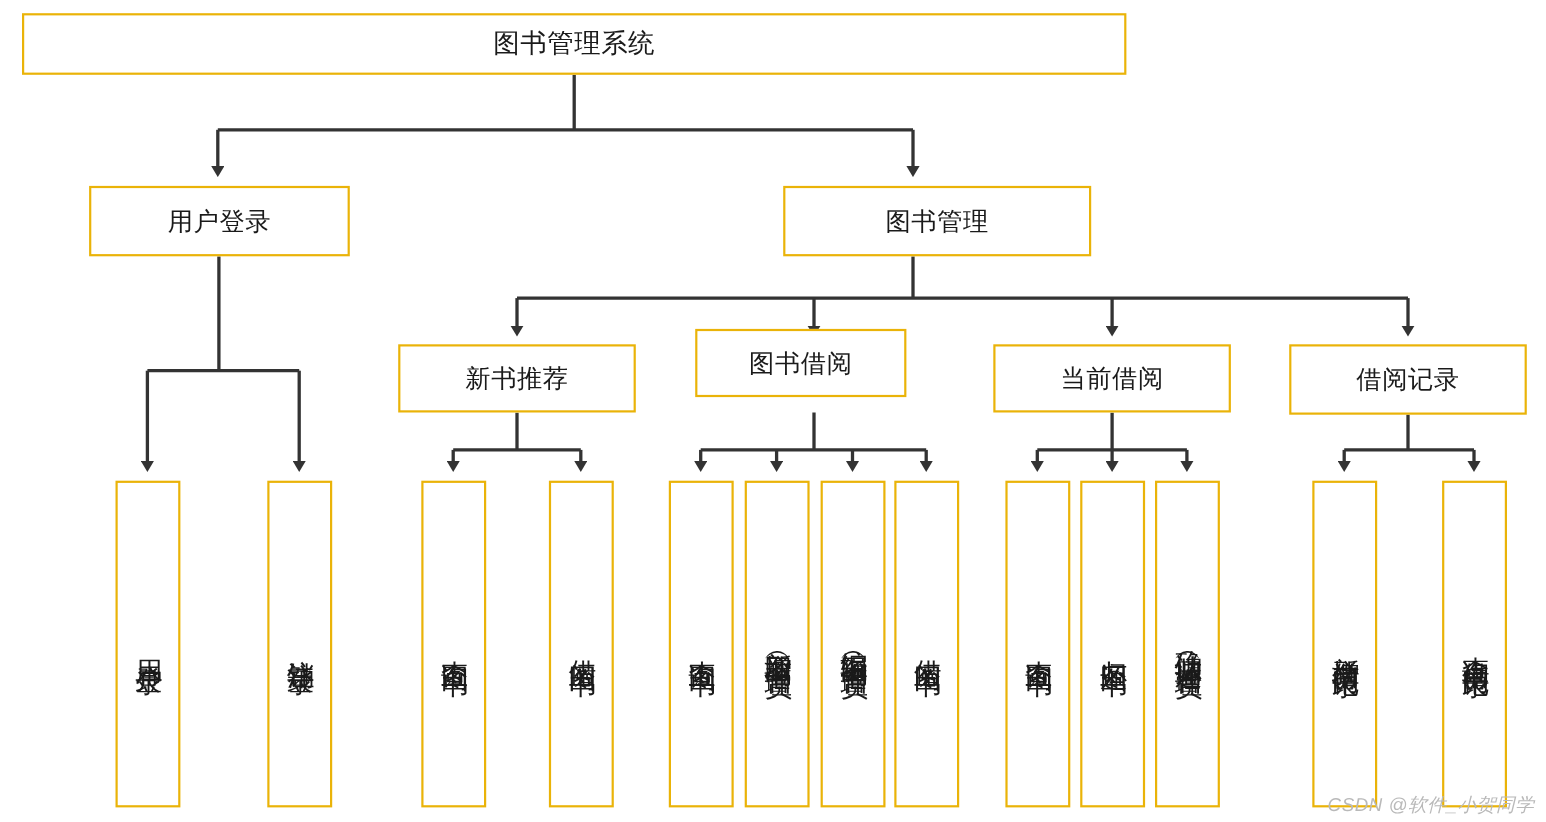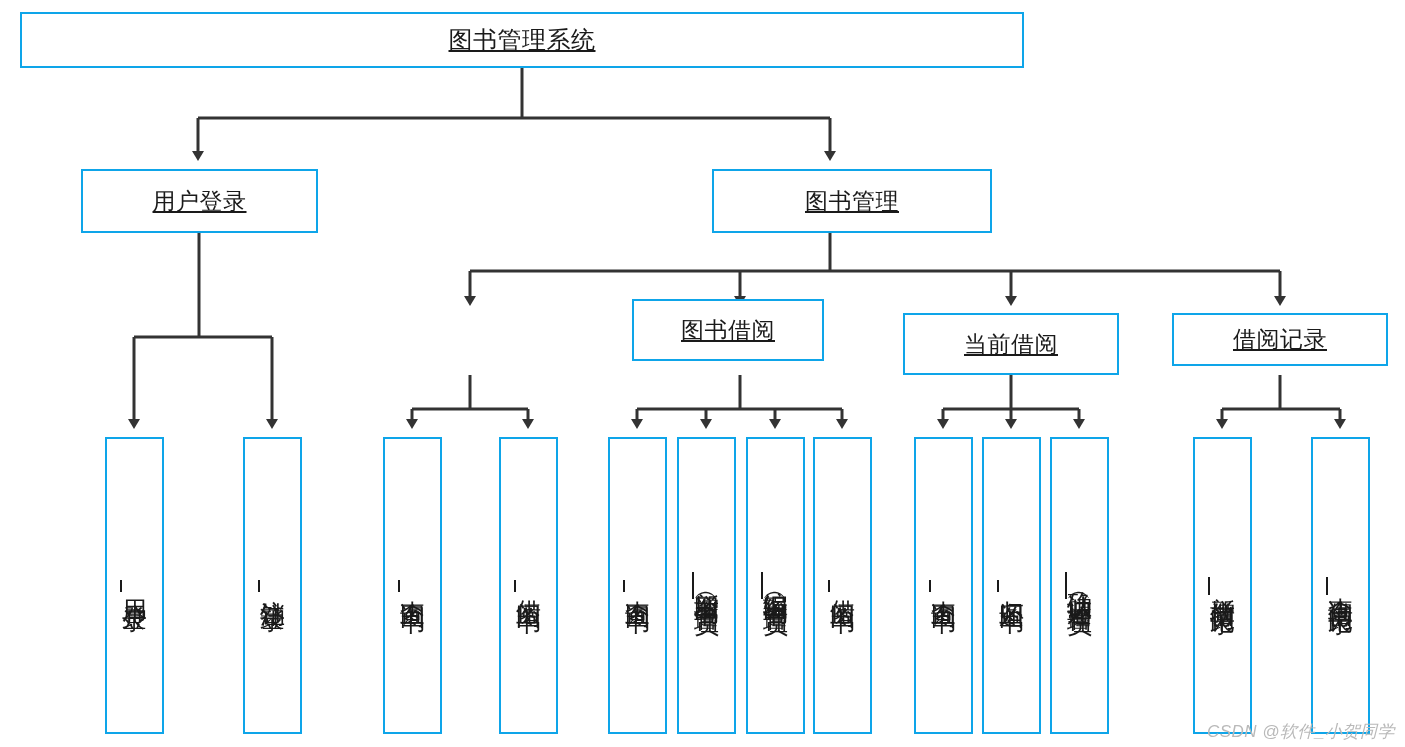"图书管理系统" .node { border: 2px solid #0ea5e9 -> 2px solid #eab308; text-decoration: underline -> none }
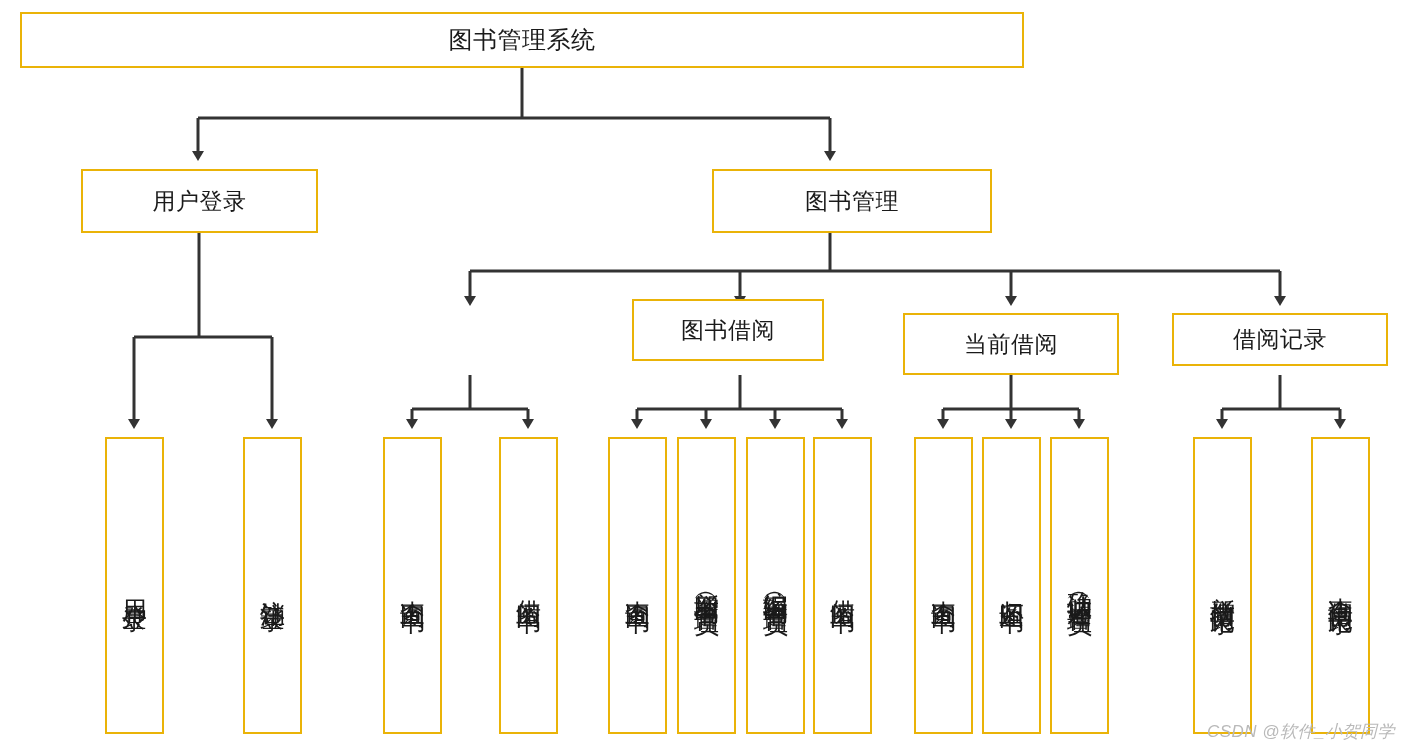"新书推荐" div.node { html: none -> <div> <span>新书推荐</span> </div> }
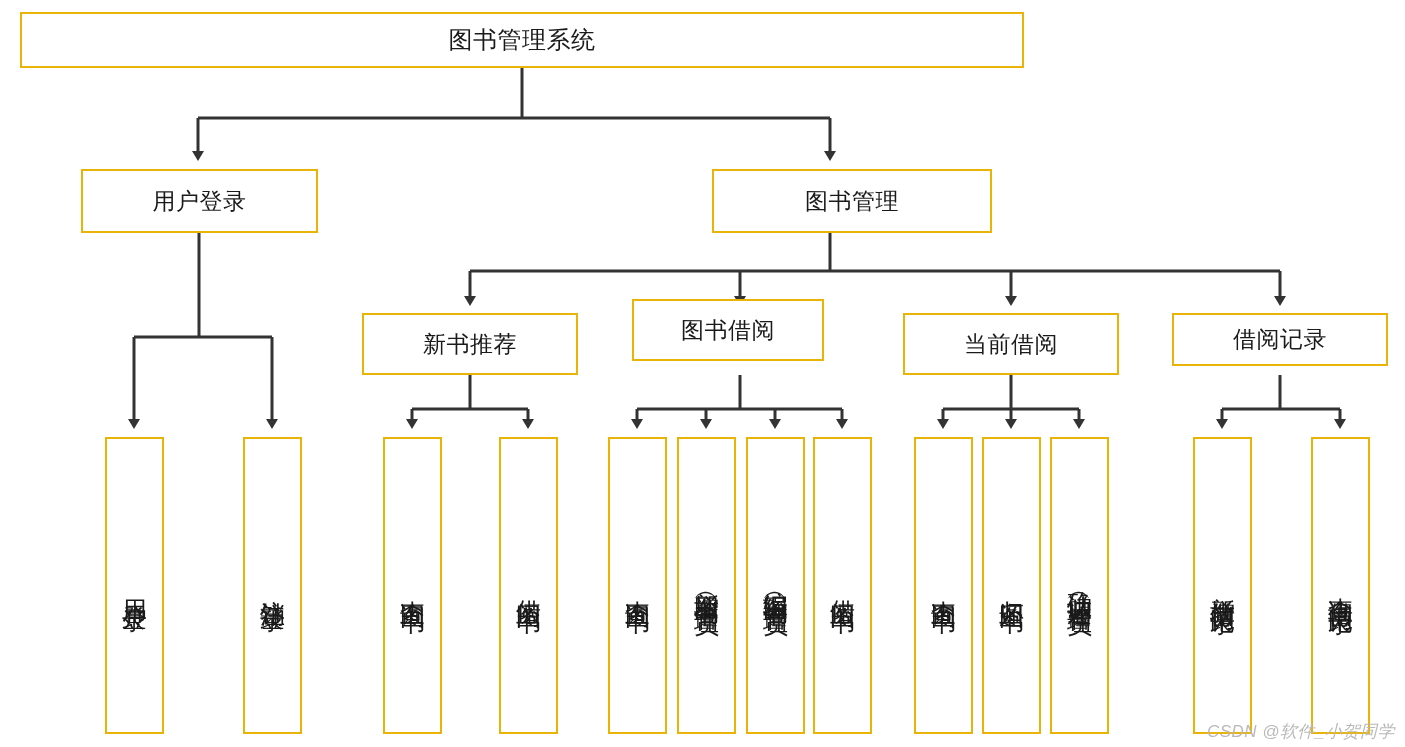"借阅记录" div.node { height: 53px -> 64px }
